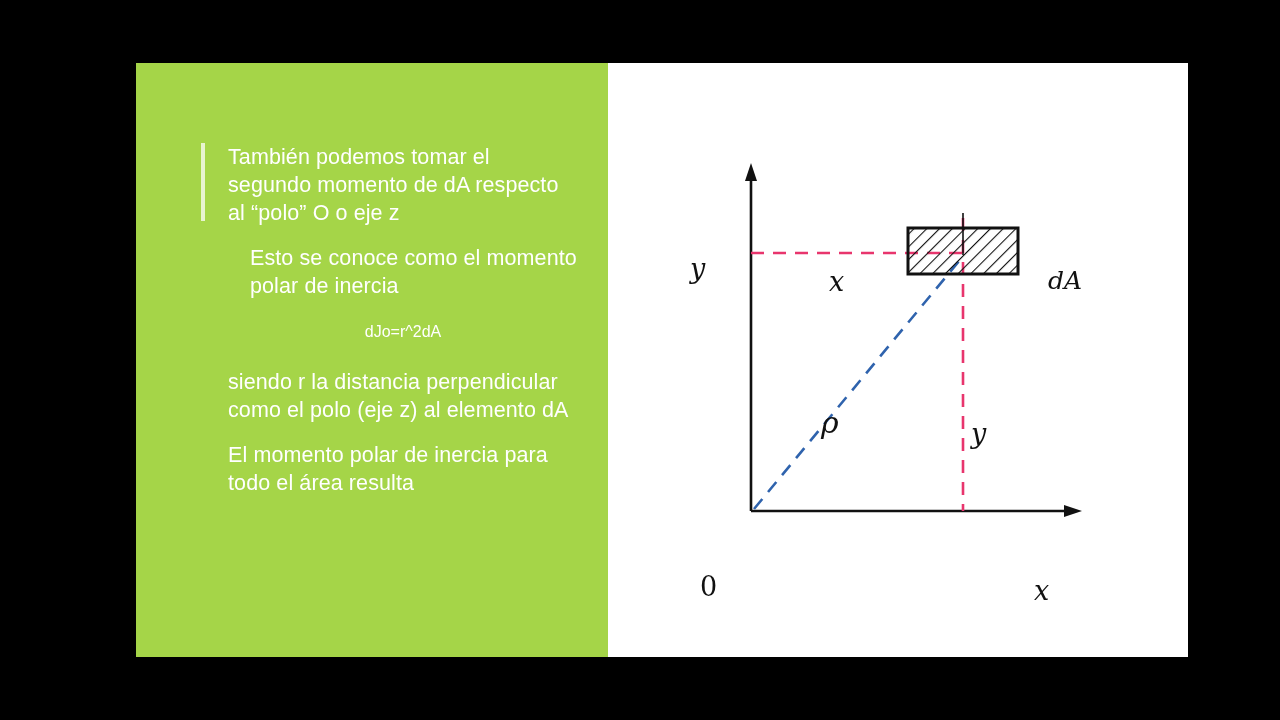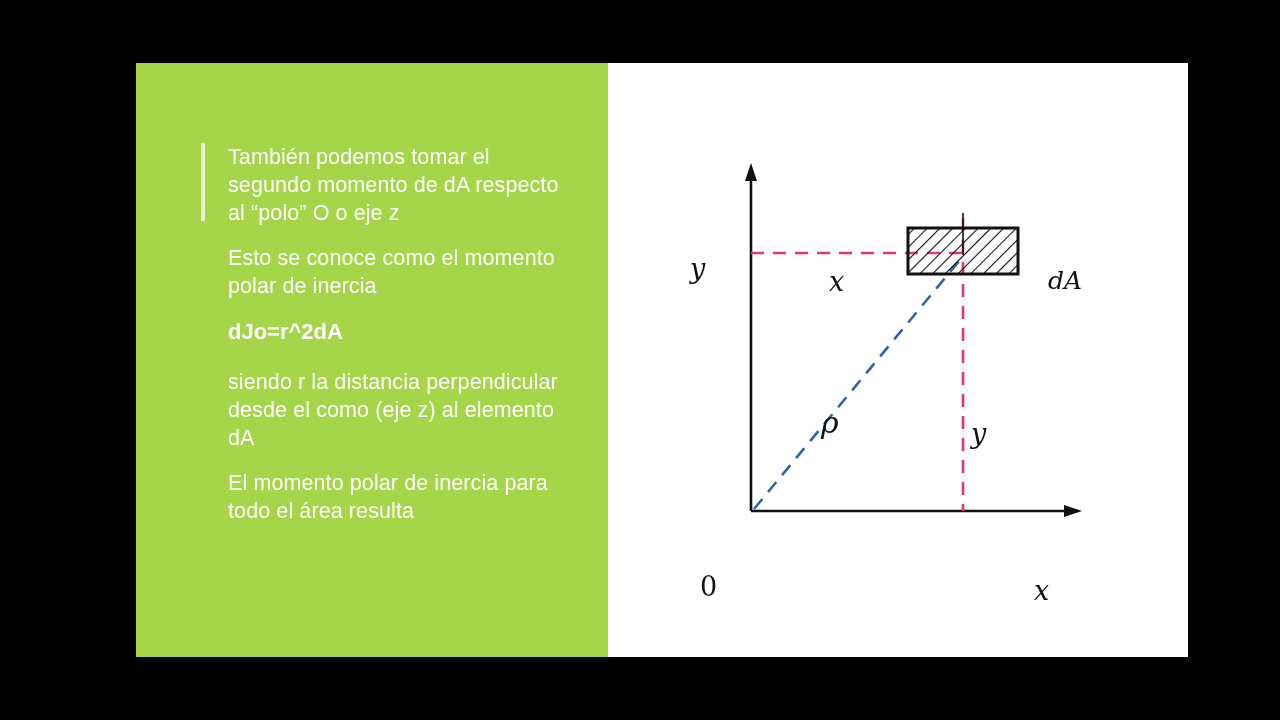"Esto se conoce como el" .para-tight { margin-left: none -> 22px }
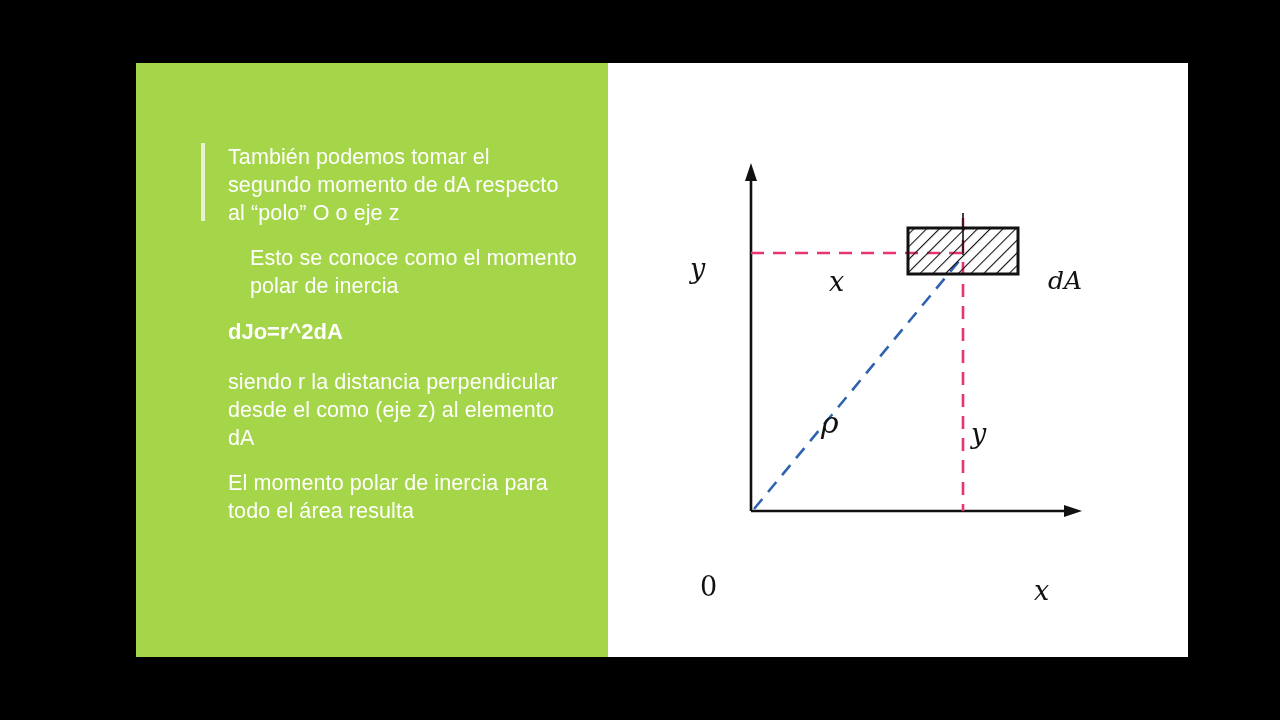"dJo=r^2dA" .para-formula { font-size: 22px -> 16px; font-weight: bold -> normal; text-align: none -> center }
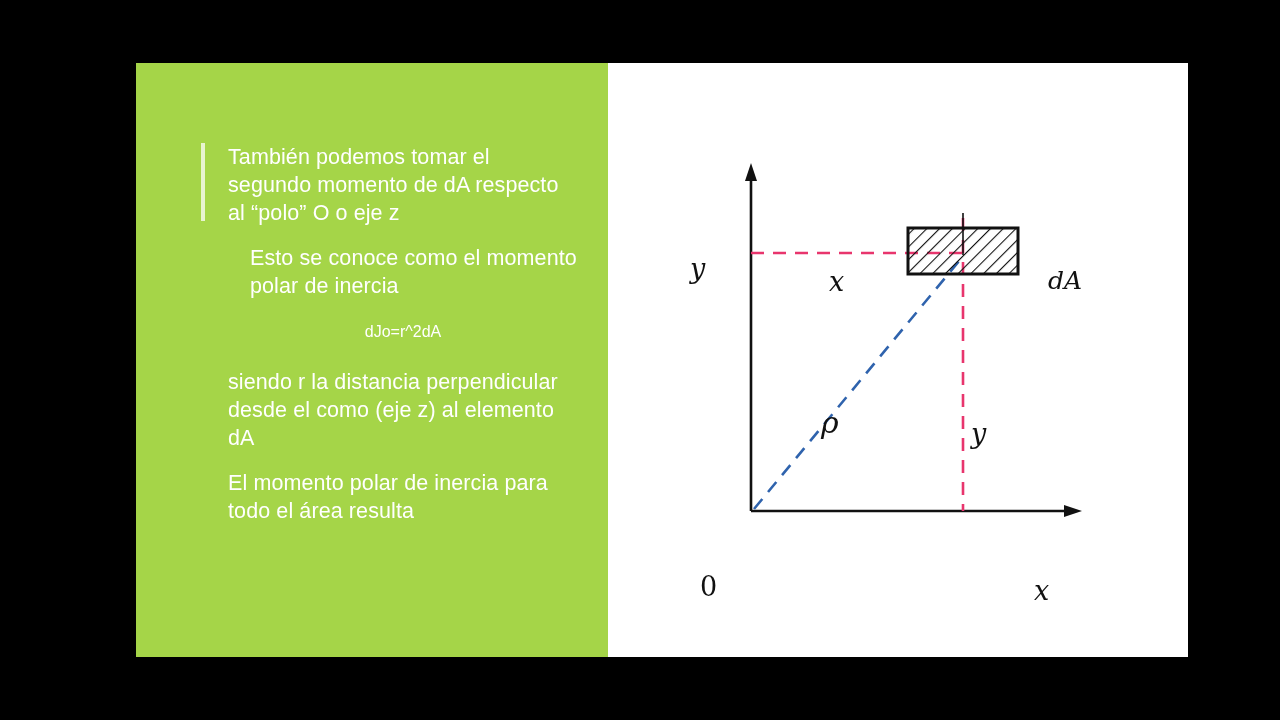"siendo r la distancia perpendicular" p.para { text: desde el como -> como el polo }
